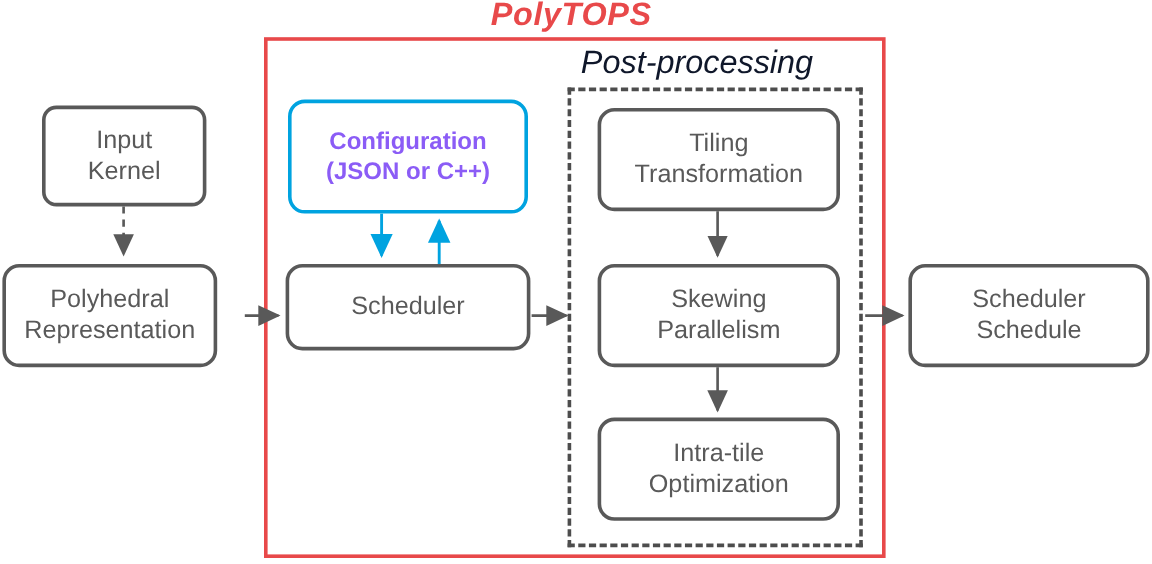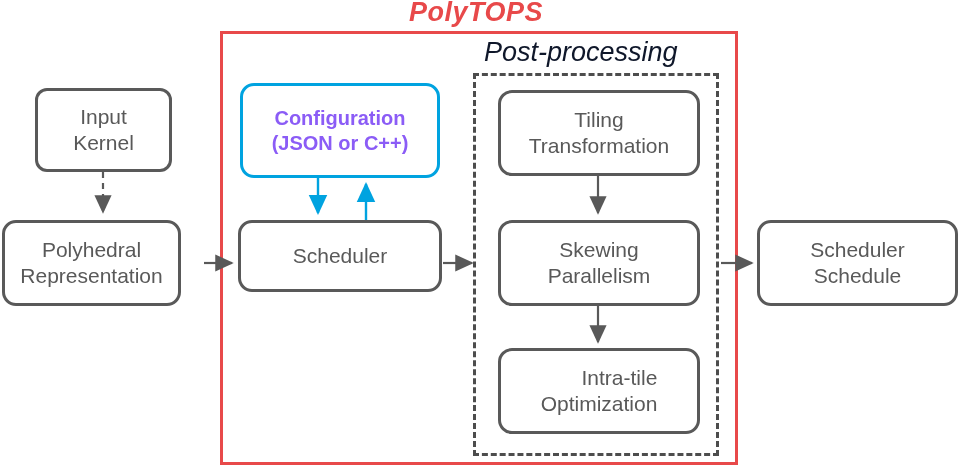"Intra-tile" div.node { text-align: right -> none }
